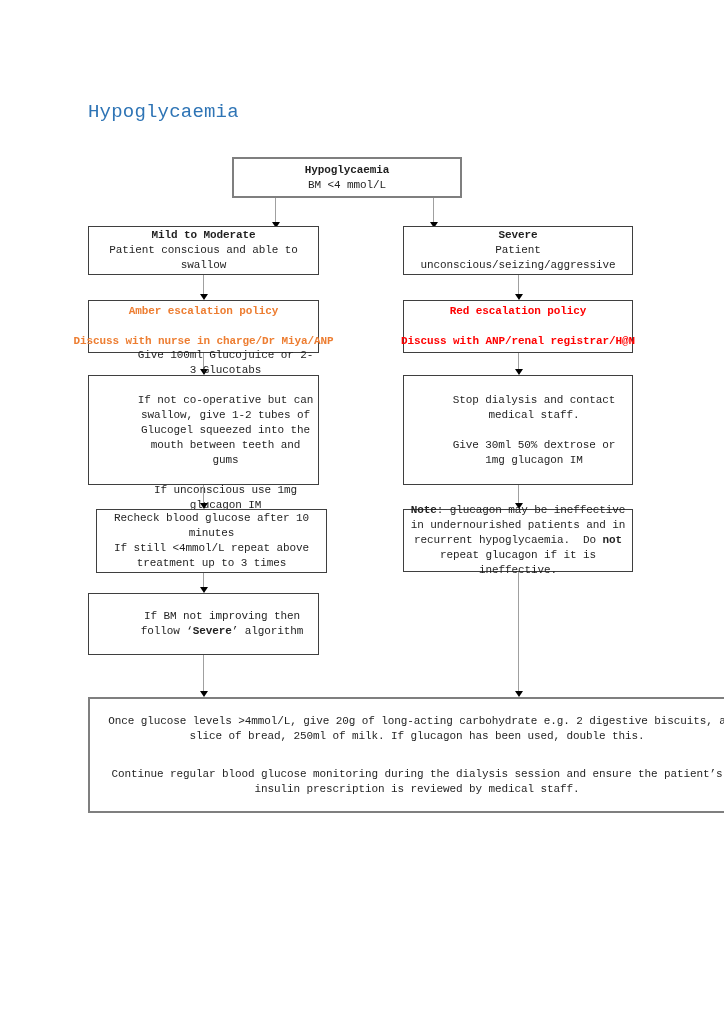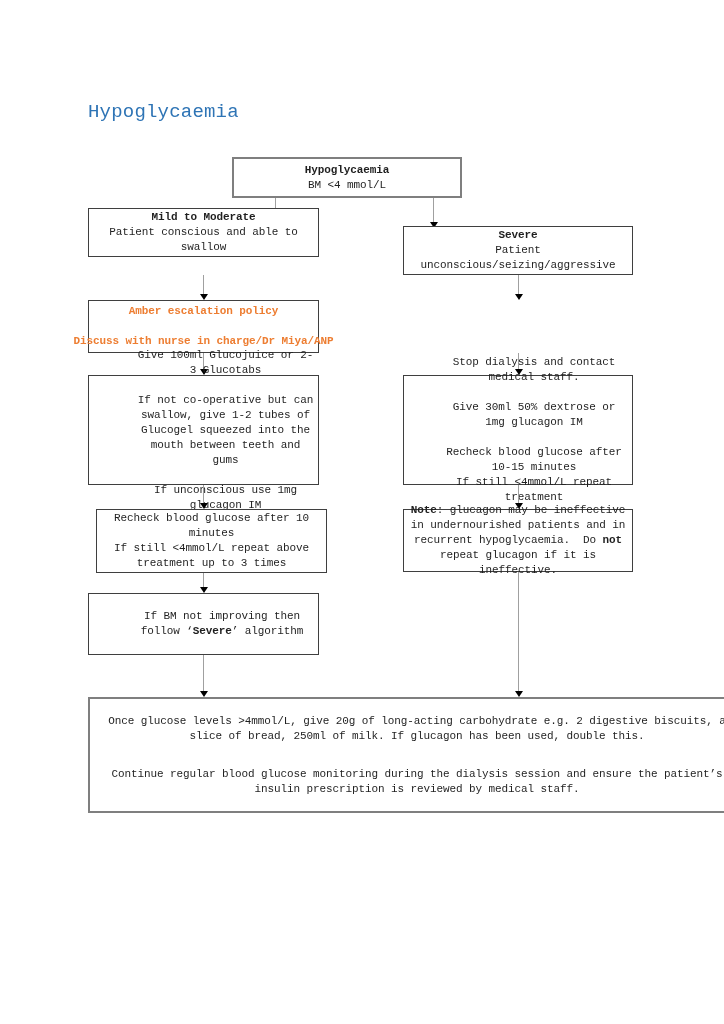"Mild to Moderate" div.box { top: 208px -> 226px }
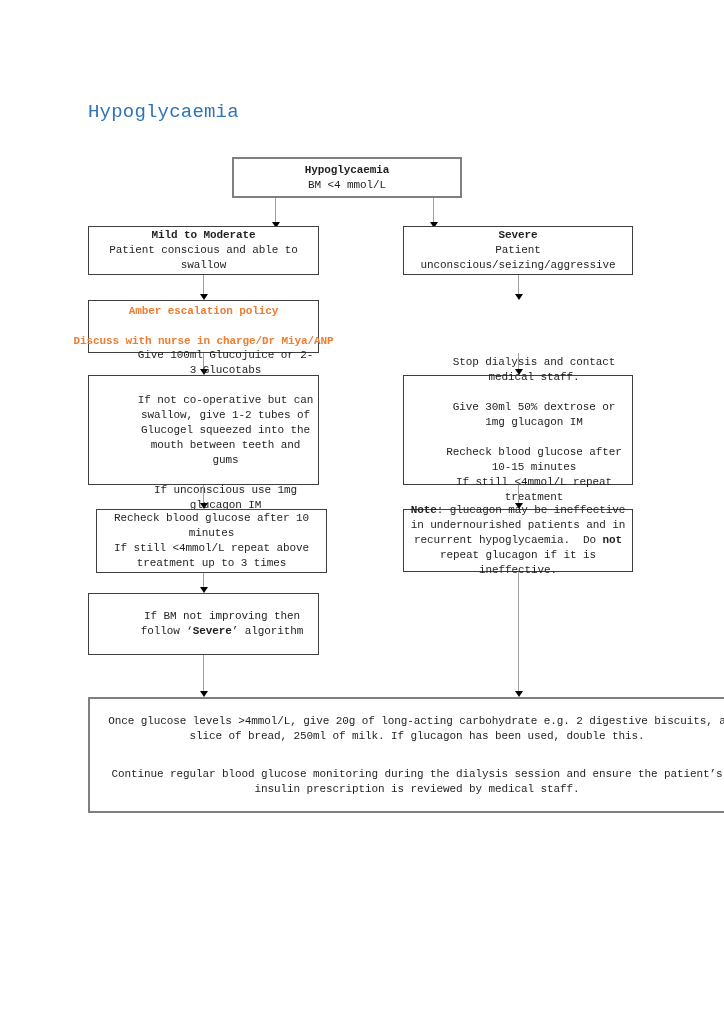"Red escalation policy" div.box { html: none -> <div> <p>Red escalation policy</p> <p>Discuss with ANP/renal registrar/H@N</p> </div> }
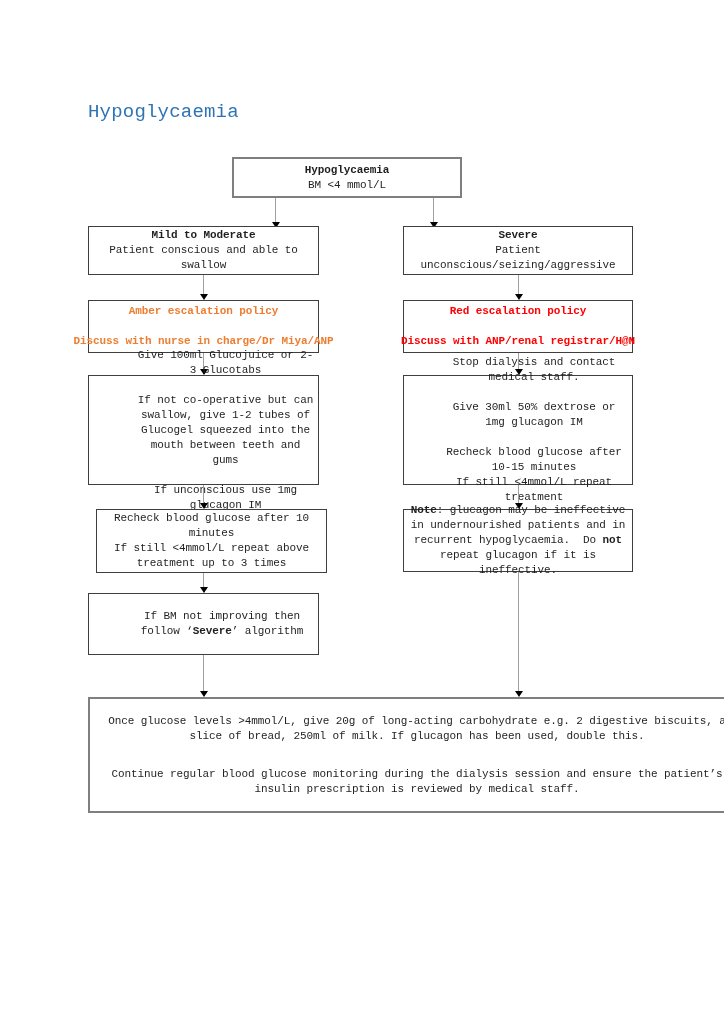"Recheck blood glucose after 10-15" p.gap { html: <p> <span>Recheck blood glucose after 10-15 minutes</span> <span>If still &lt;4mmol/L repeat treatment</span> </p> -> none }
